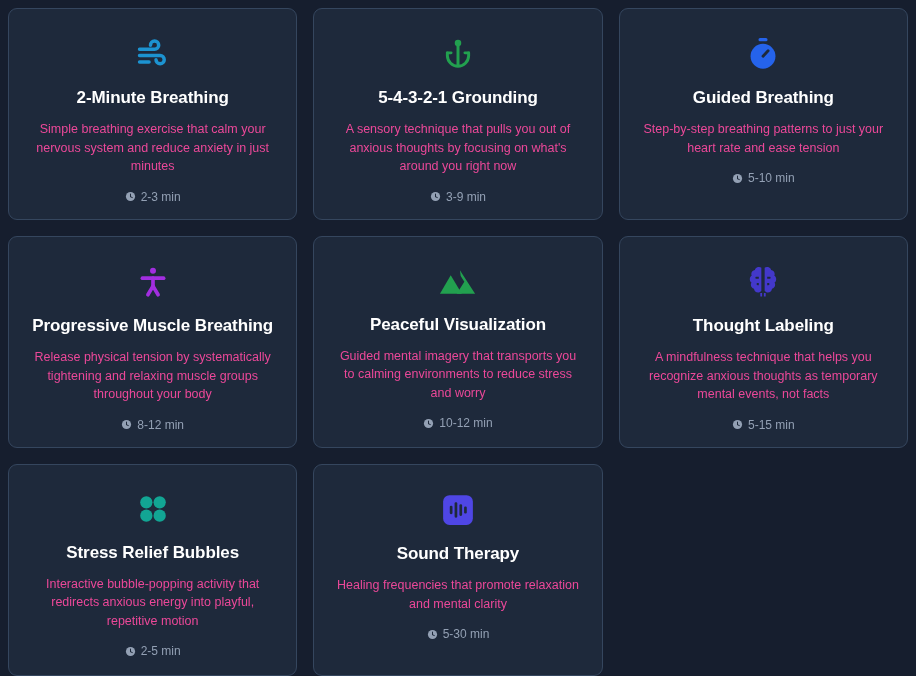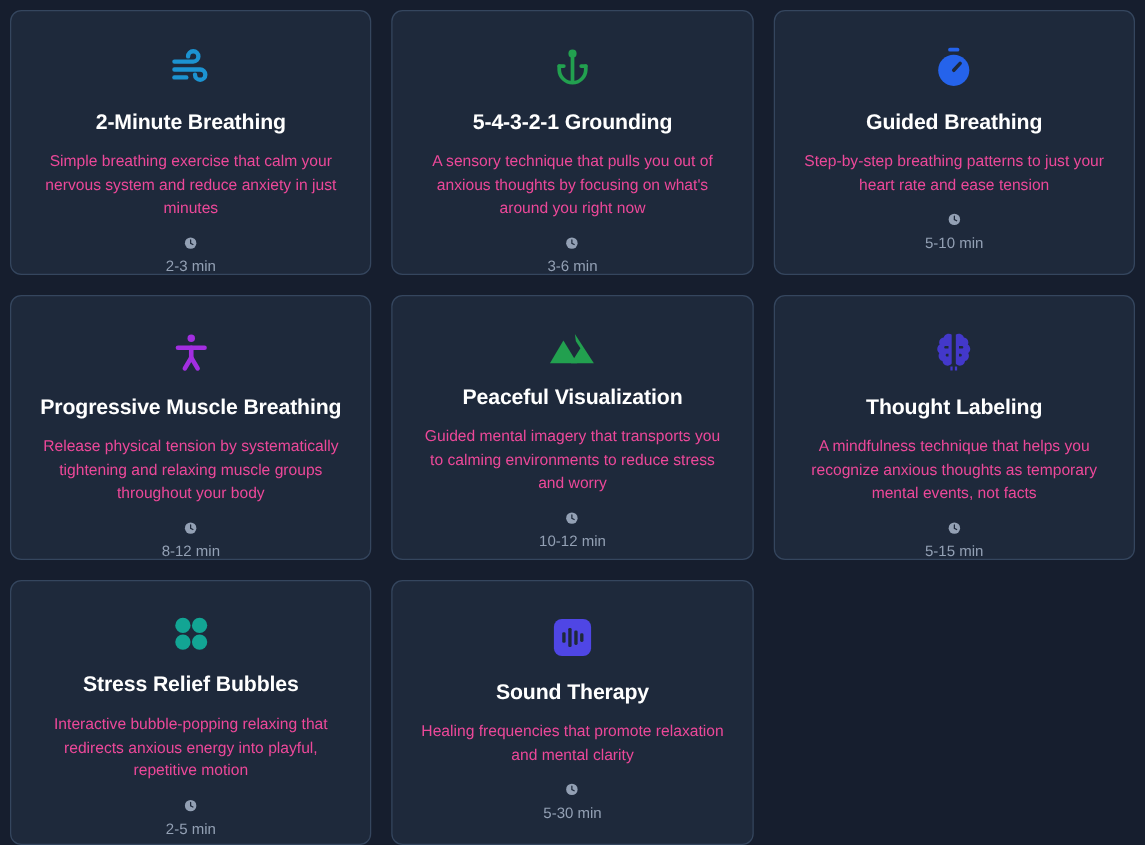"5-10 min" .card-duration { flex-direction: column -> none }
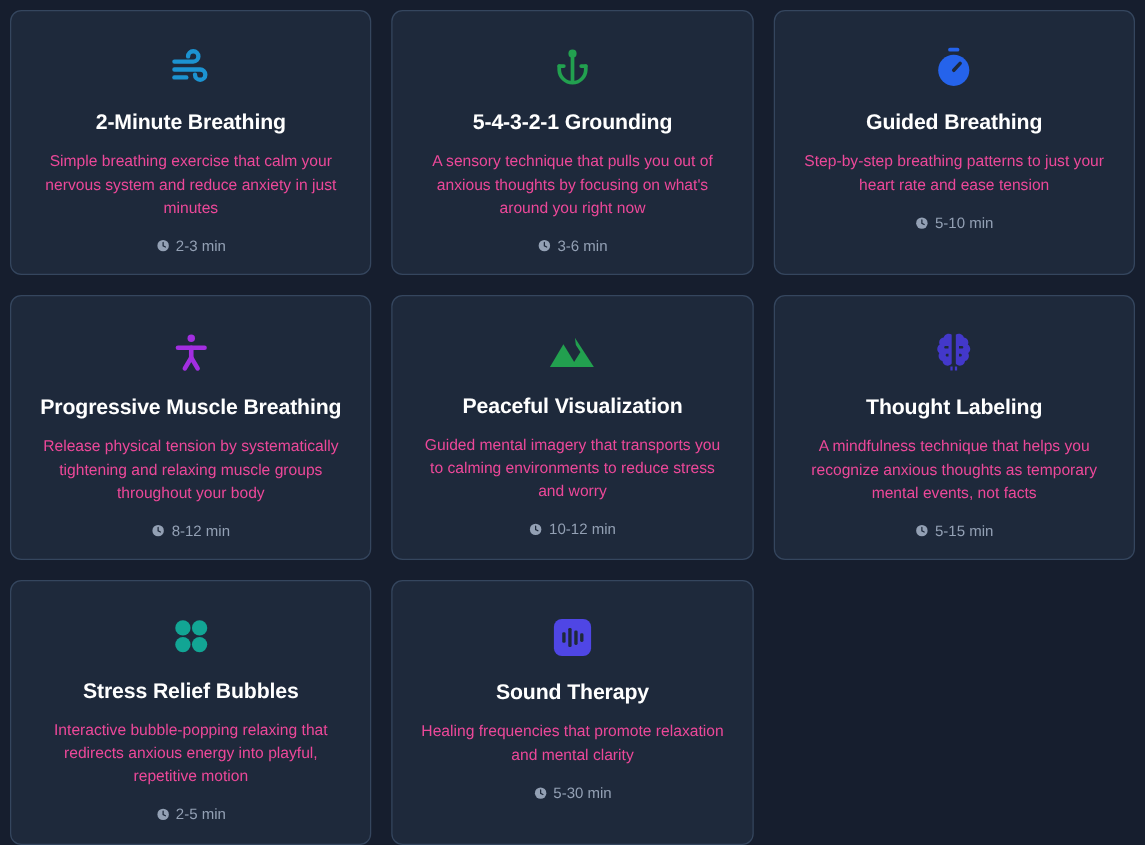"3-6 min" span { text: 3-6 -> 3-9 }
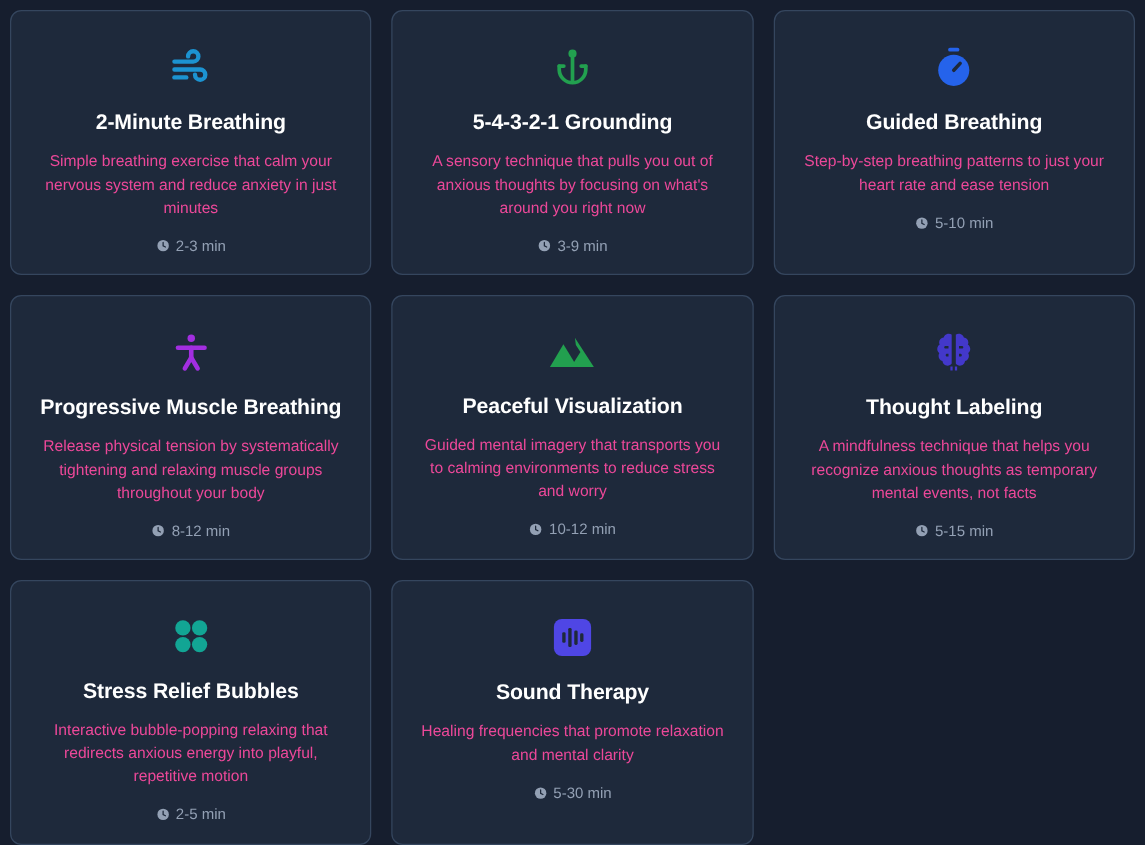"Interactive bubble-popping relaxing that" div.card-desc { text: relaxing -> activity }
